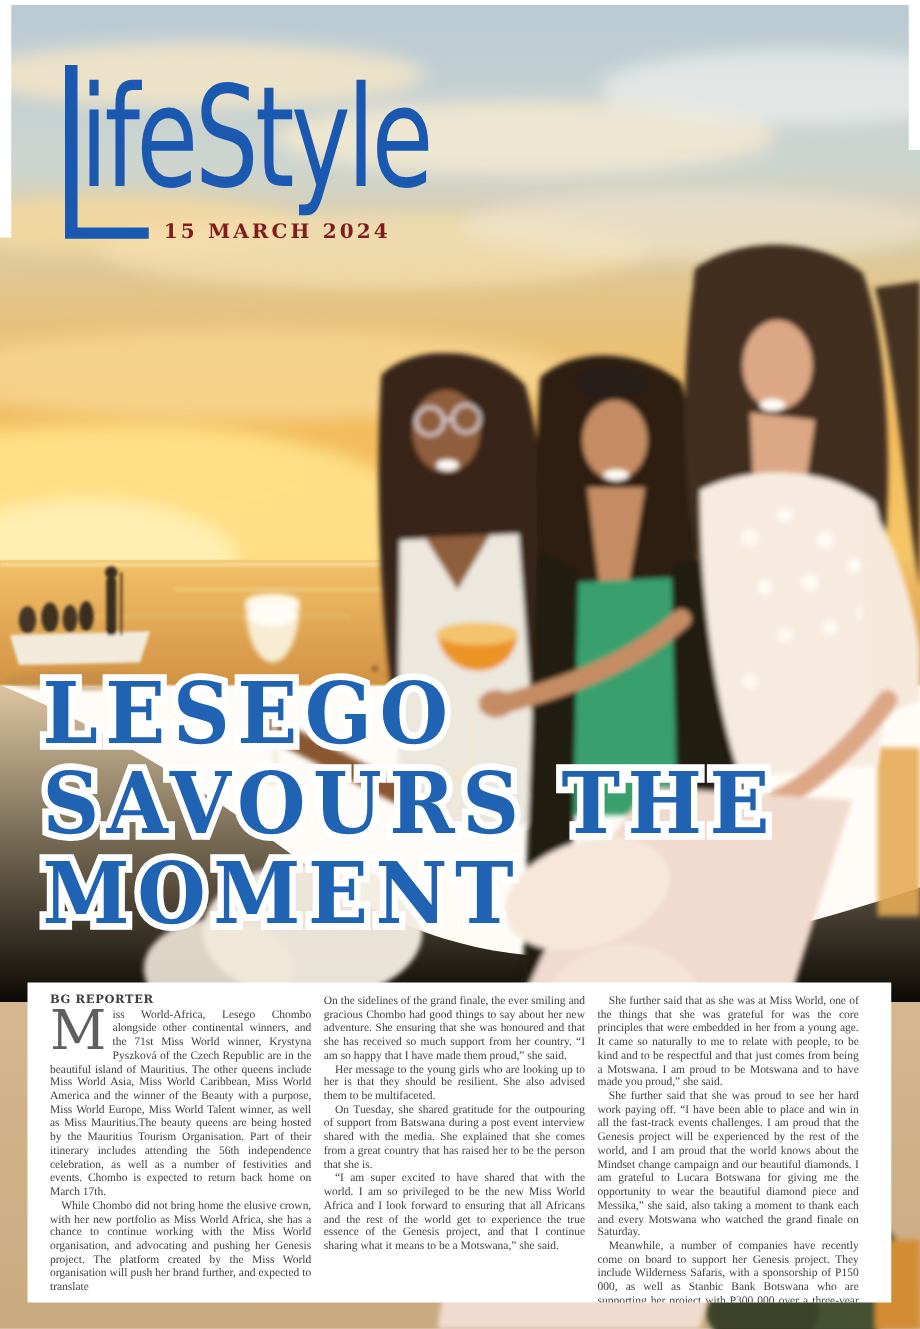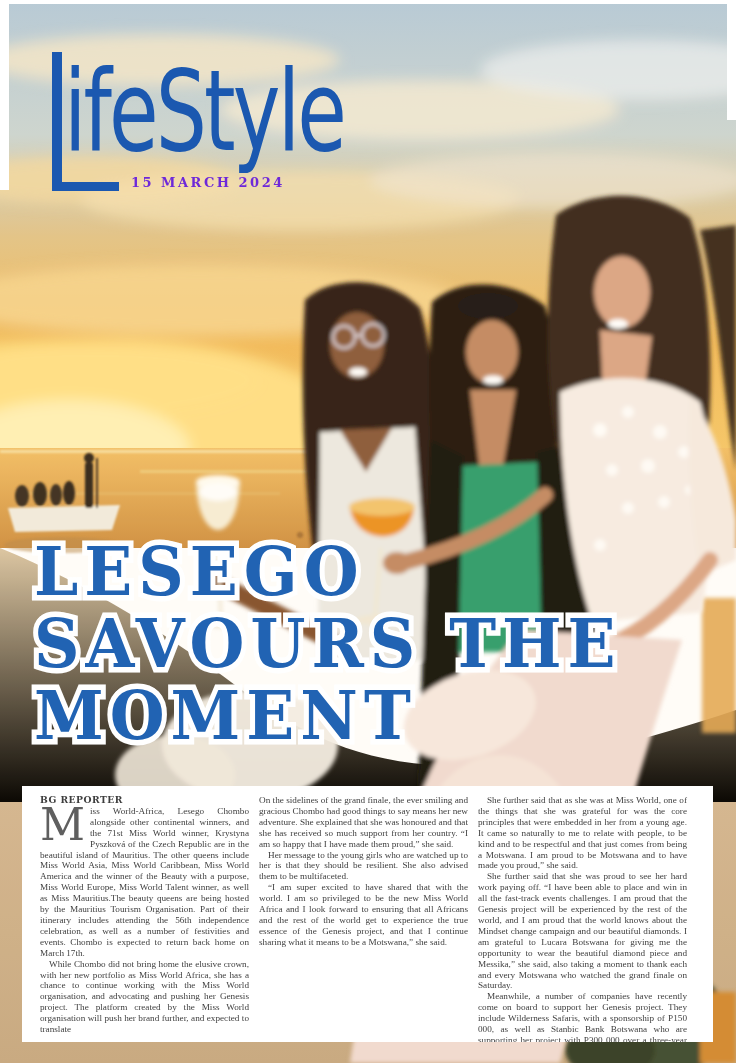"15 MARCH 2024" .issue-date { color: #6d28d9 -> #7f1d1d; font-size: 13px -> 16px }
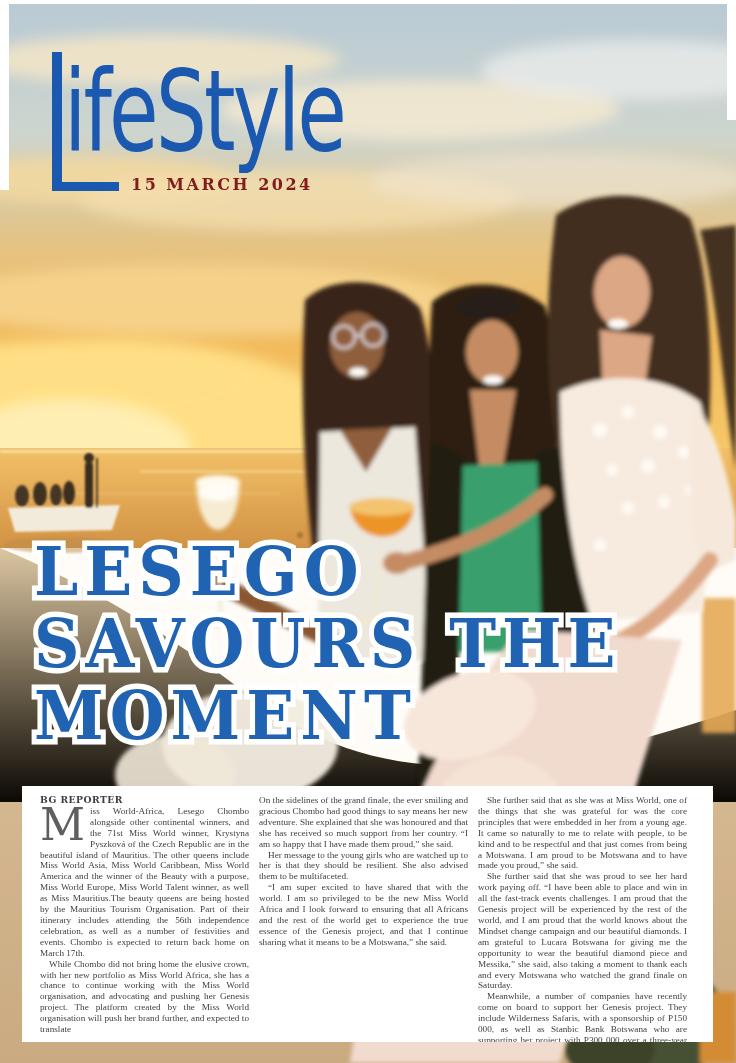"On the sidelines of the" p { text: means her new adventure. She explained -> about her new adventure. She ensuring }
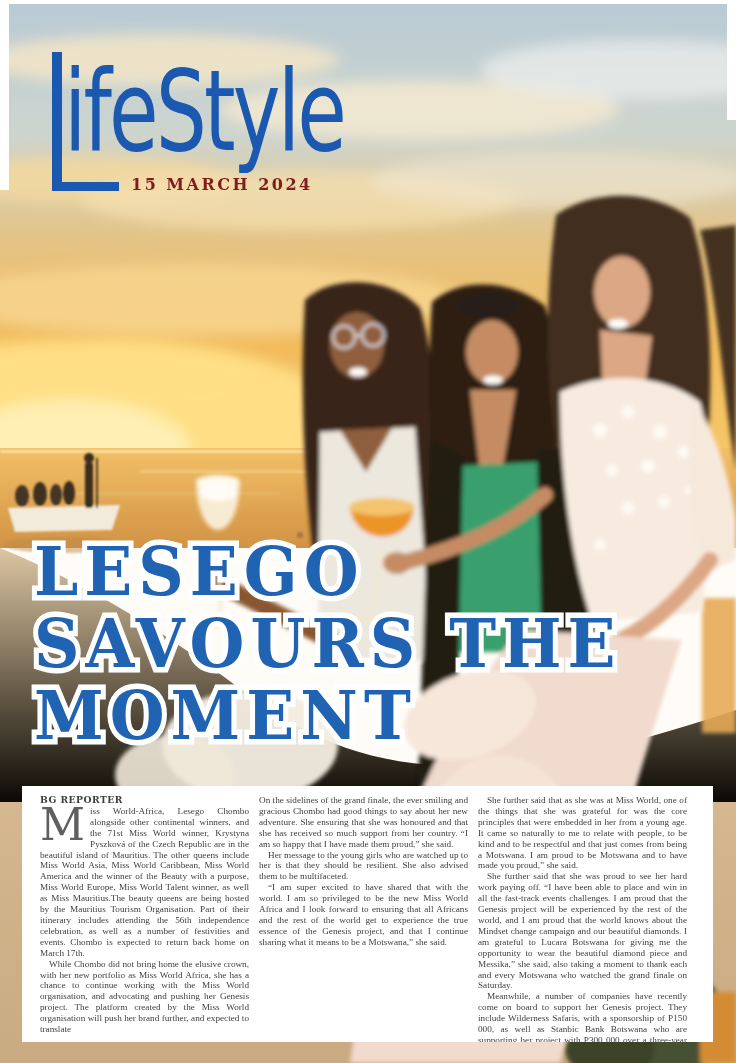"Her message to the young" p { text: watched -> looking }
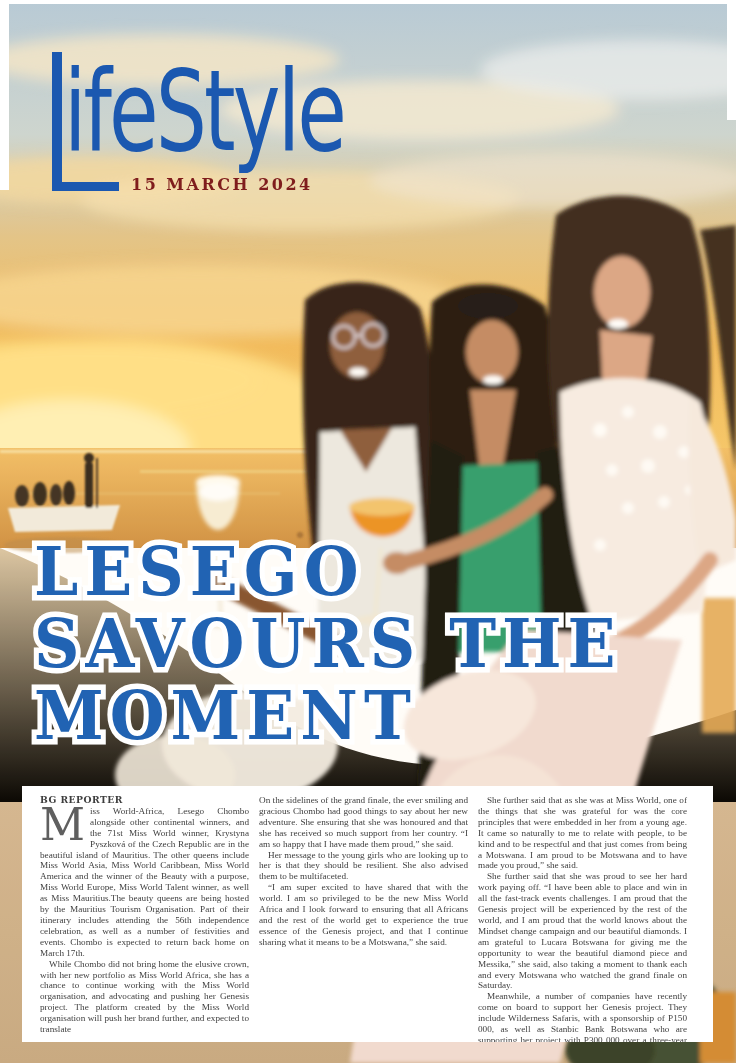"On Tuesday, she shared gratitude" p { html: none -> <p>On Tuesday, she shared gratitude for the outpouring of support from Batswana during a post event interview shared with the media. She explained that she comes from a great country that has raised her to be the person that she is.</p> }
